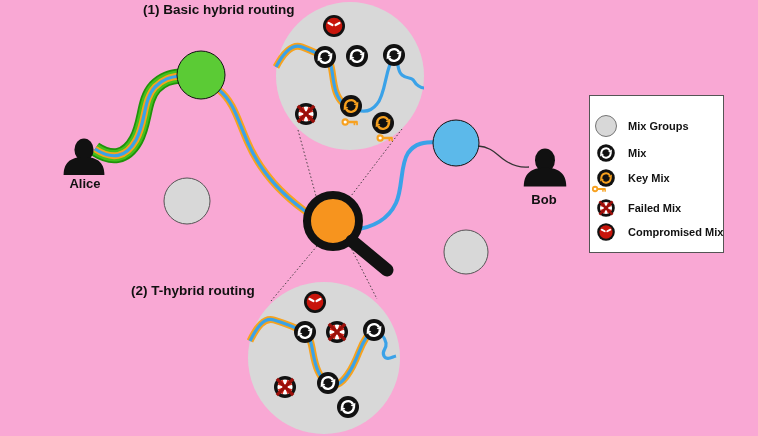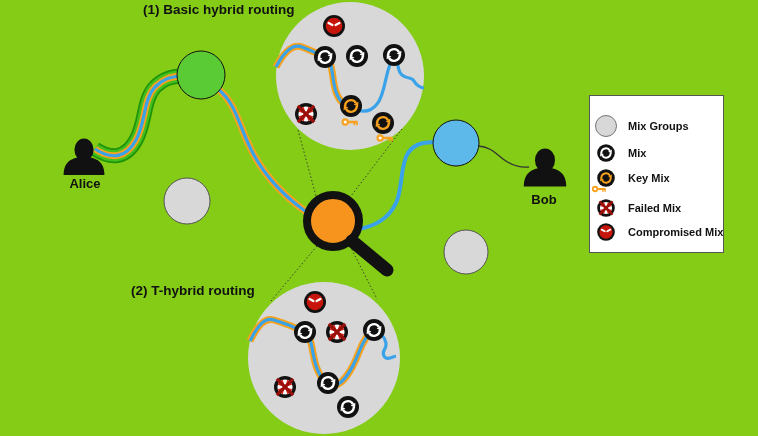"(1) Basic hybrid routing" #stage { background: #84cc16 -> #f9a8d4 }
